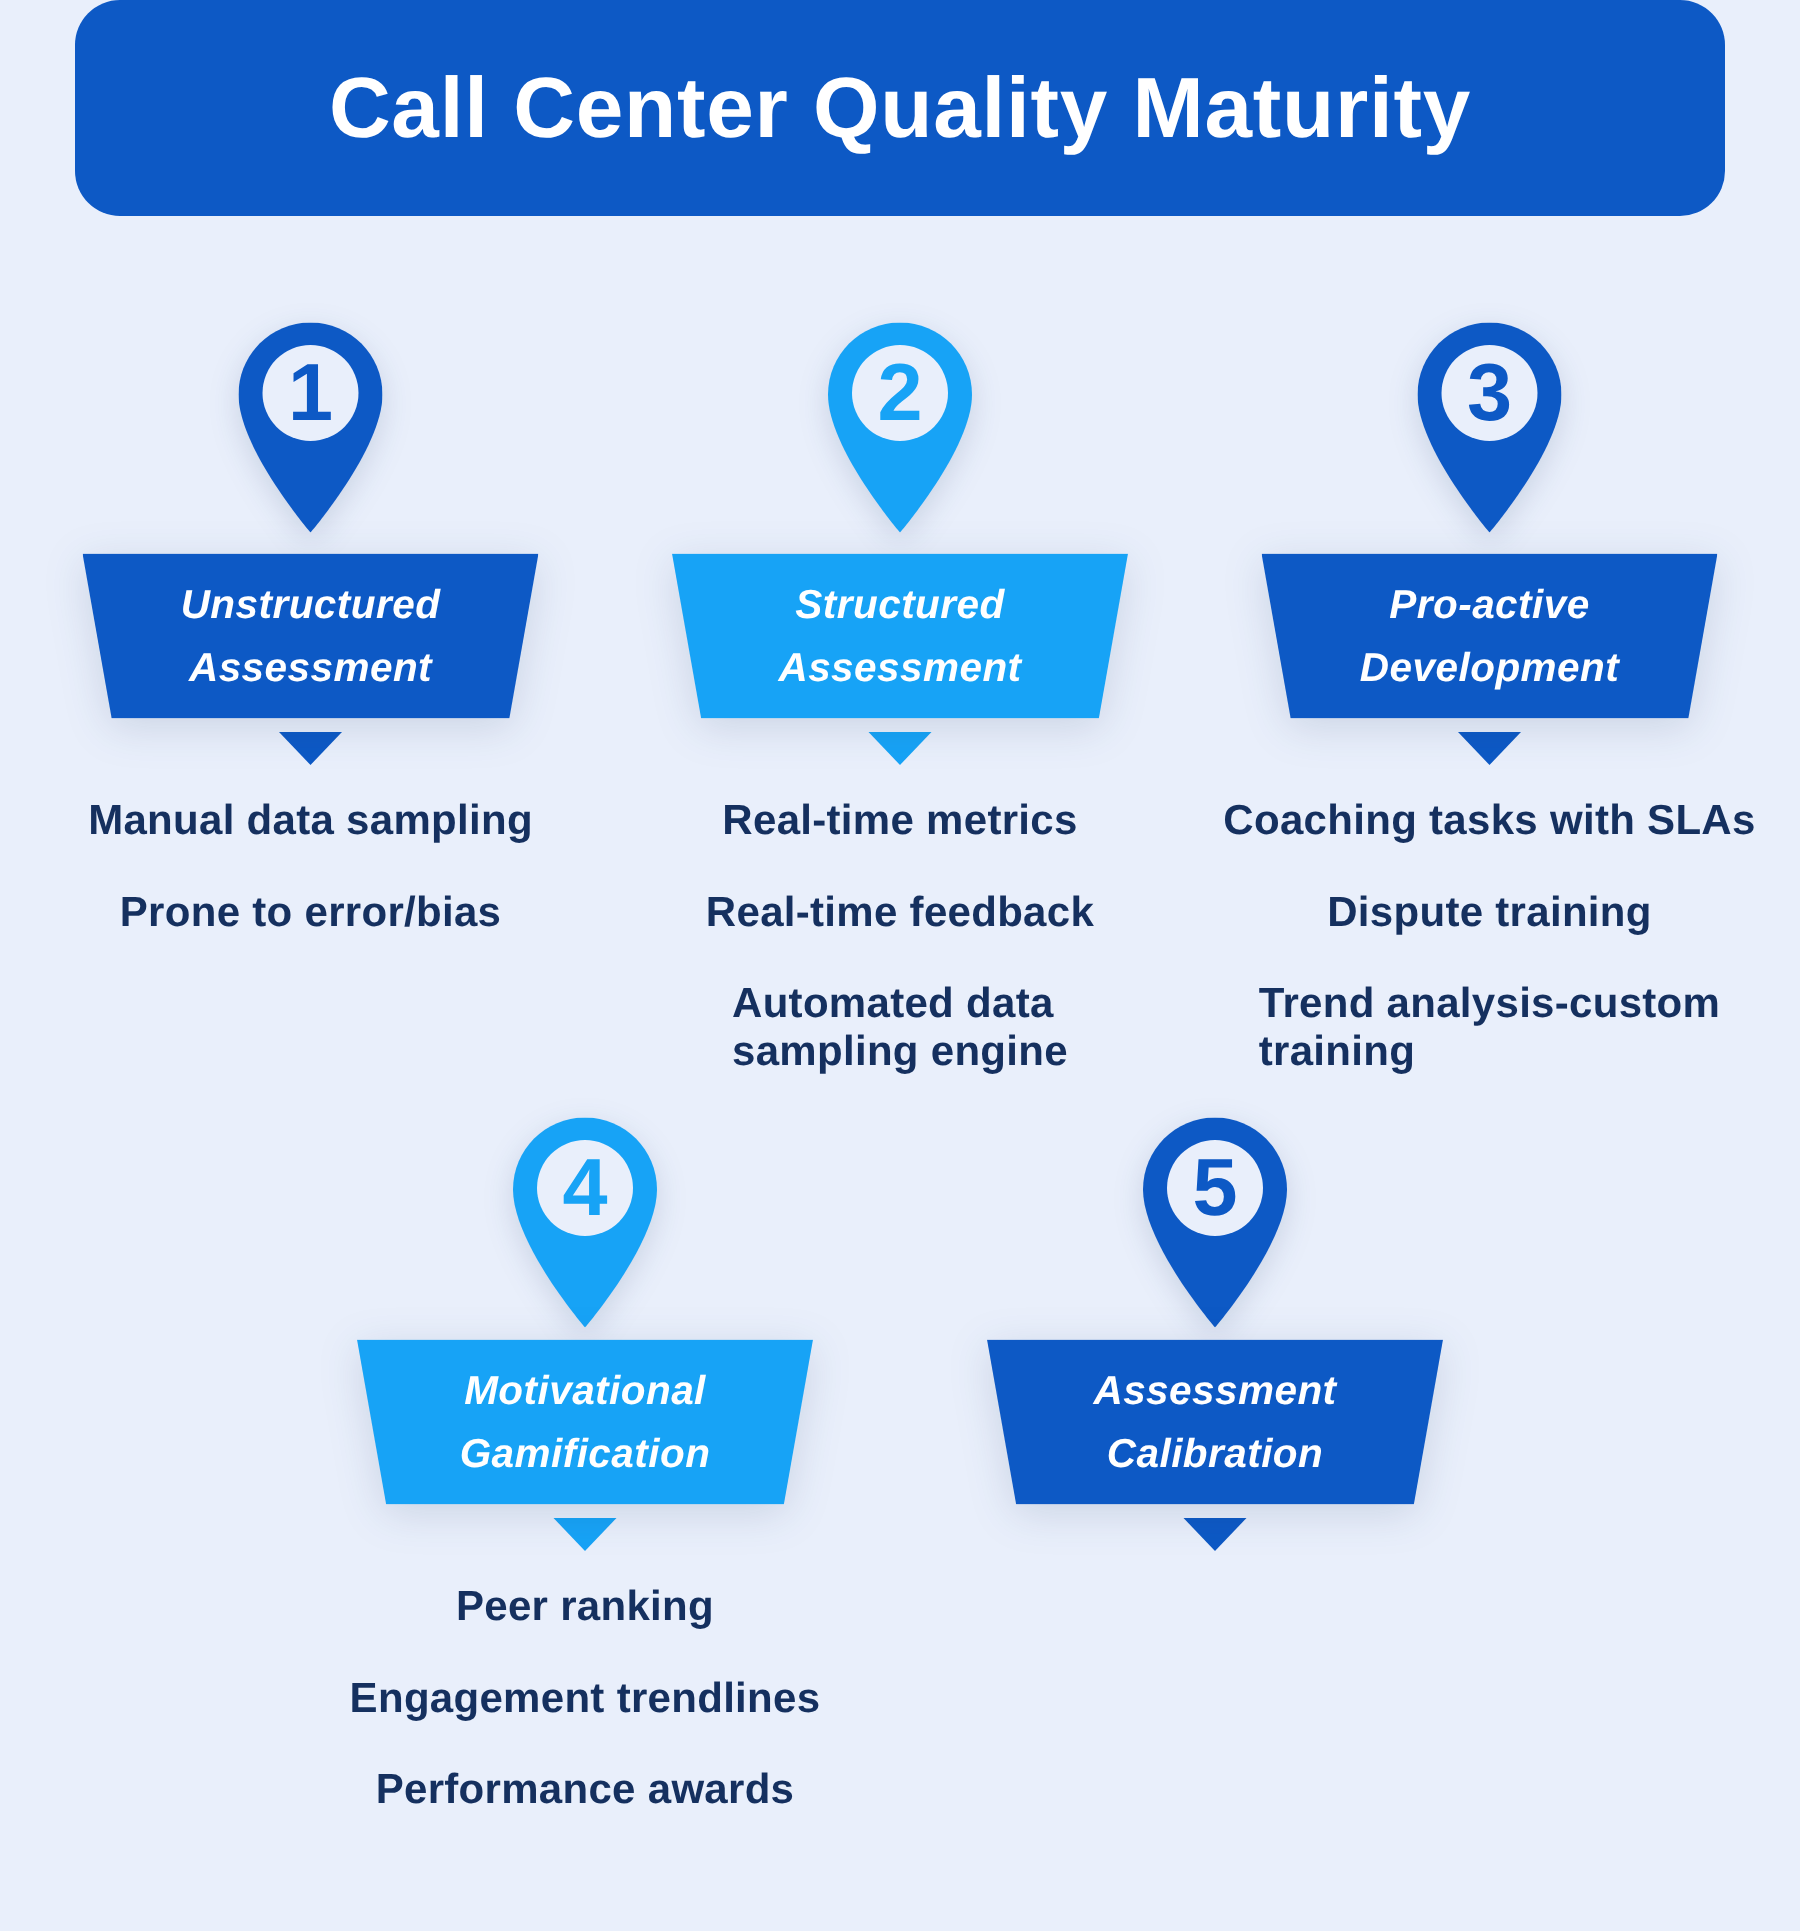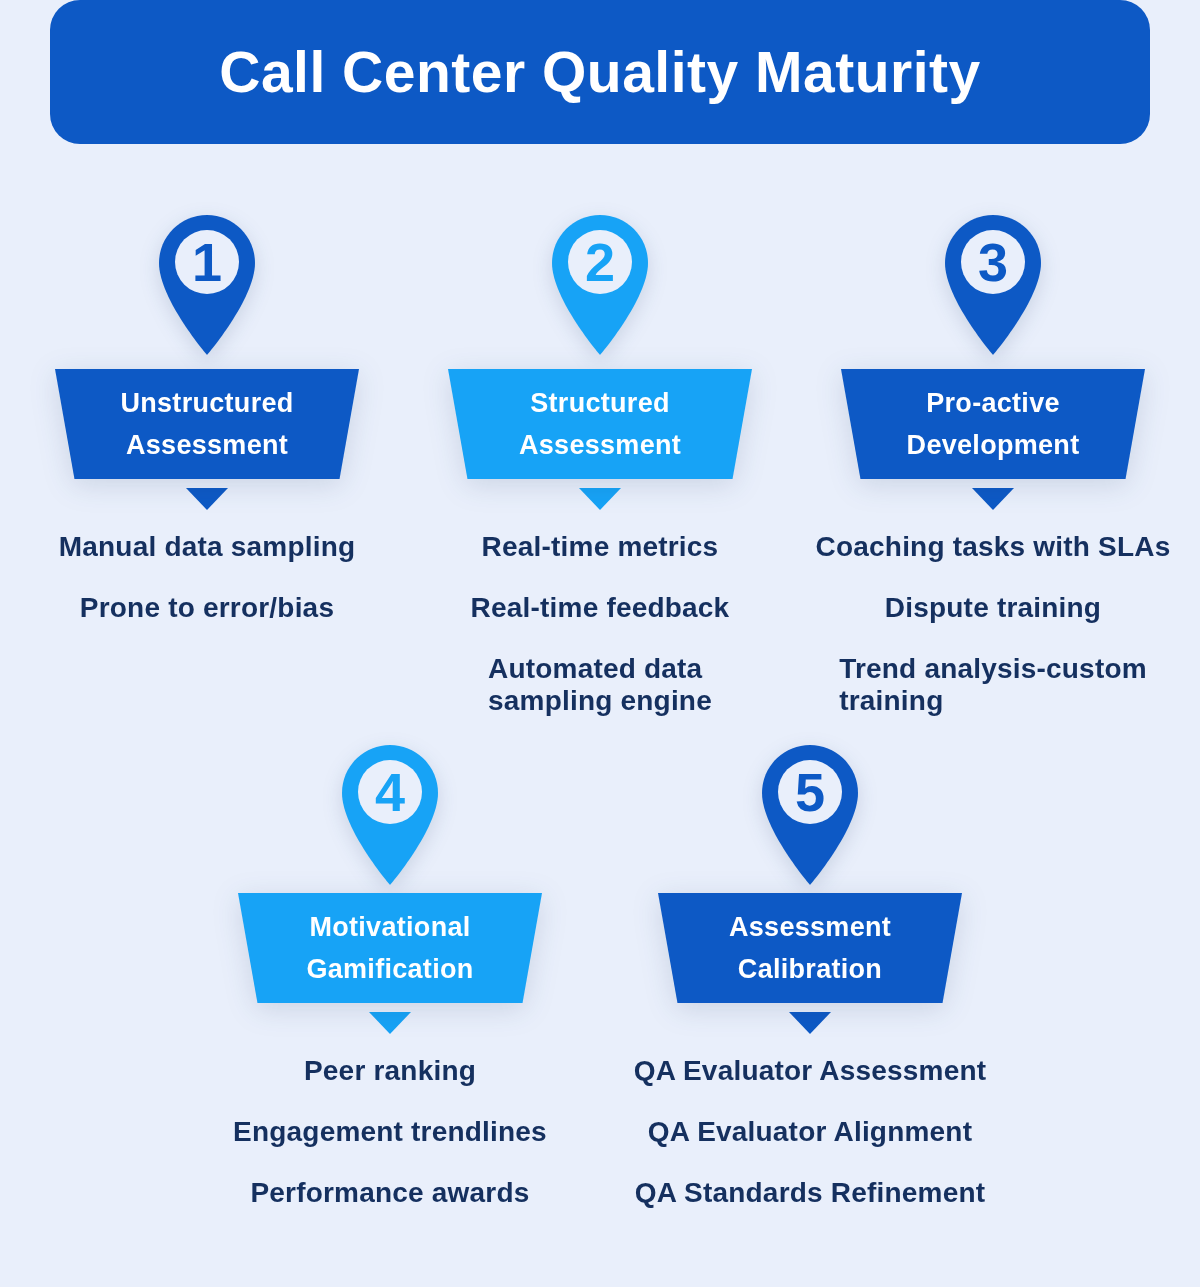"Unstructured" .banner-wrap { font-style: none -> italic }
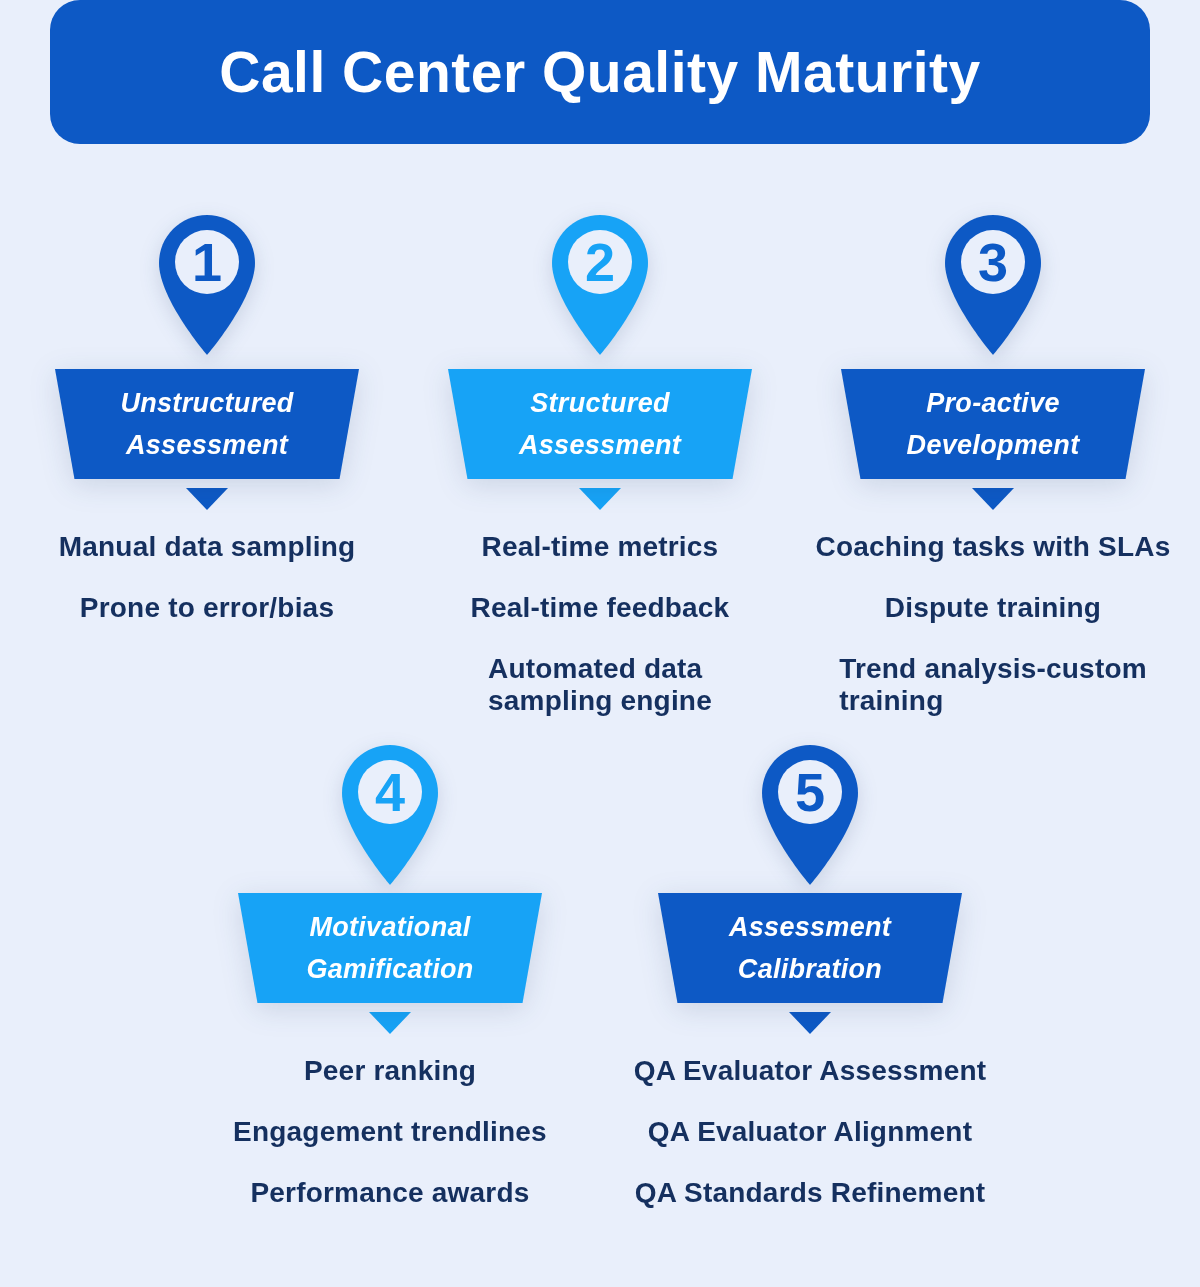"QA Evaluator Assessment" ul.items { html: <ul> <li>QA Evaluator Assessment</li> <li>QA Evaluator Alignment</li> <li>QA Standards Refinement</li> </ul> -> none }
